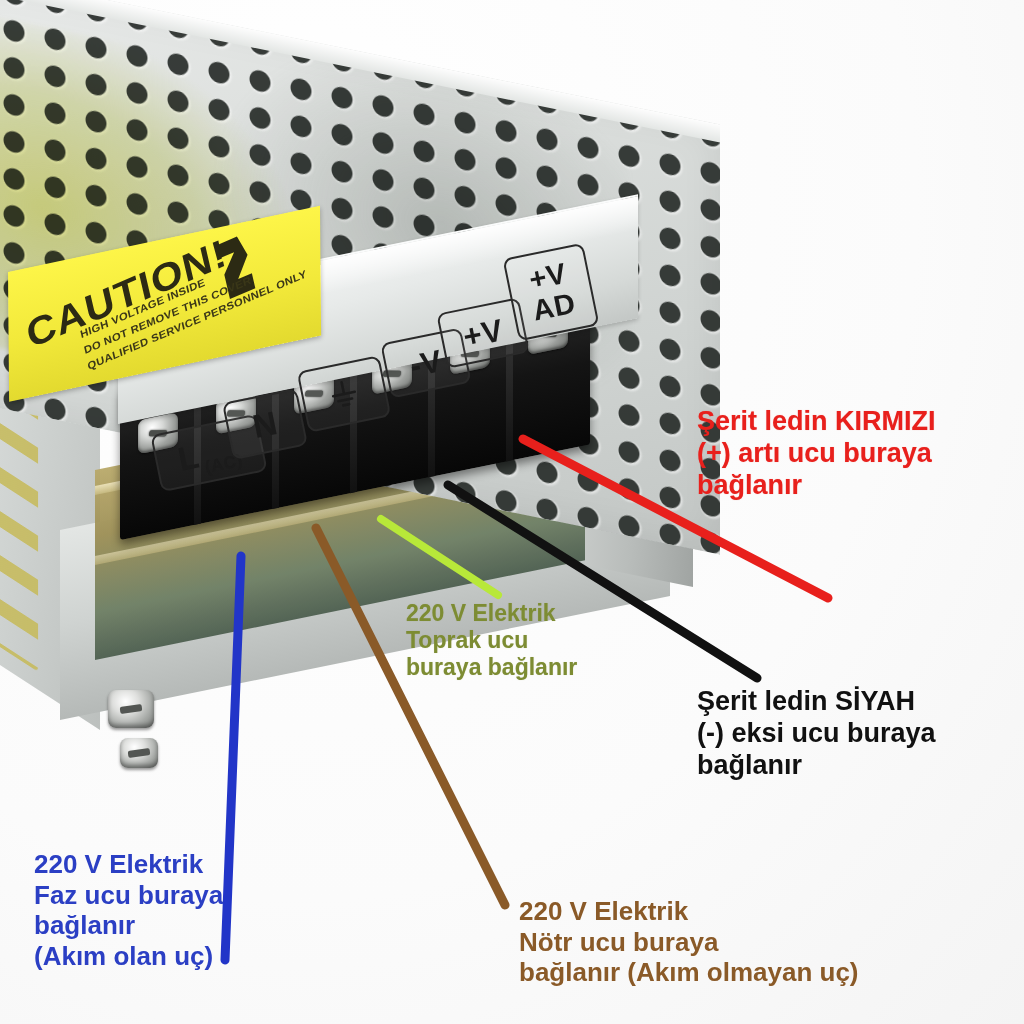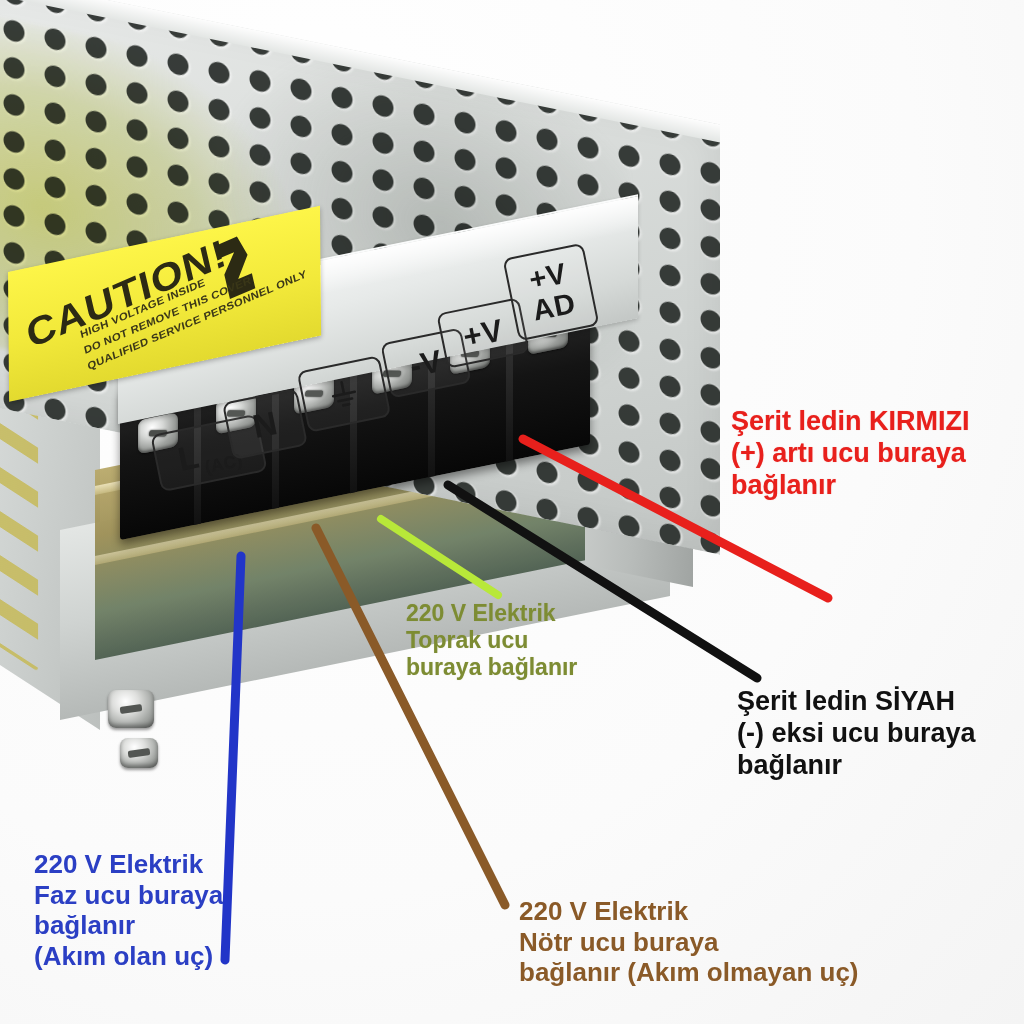"Şerit ledin KIRMIZI" .anno.red { margin-left: 34px -> none }
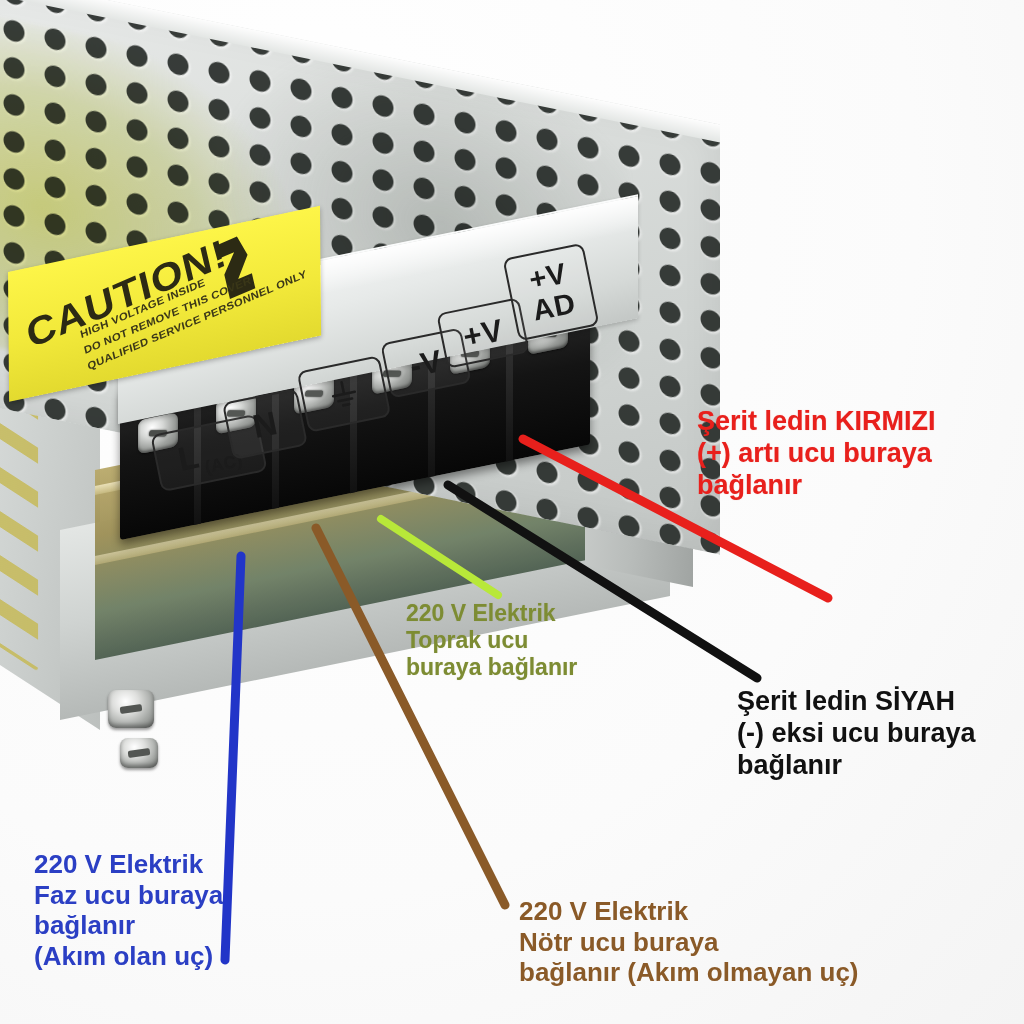"Şerit ledin SİYAH" .anno.black { margin-left: 40px -> none }
